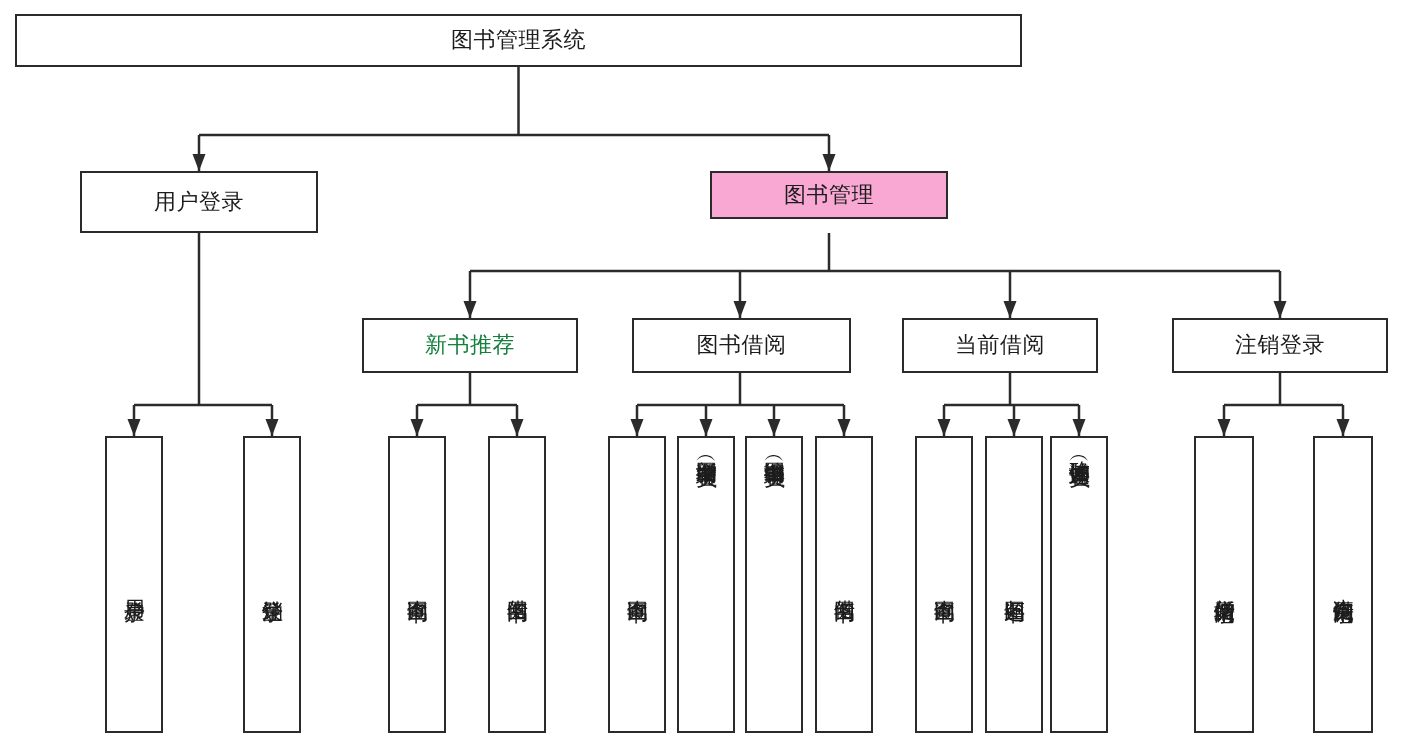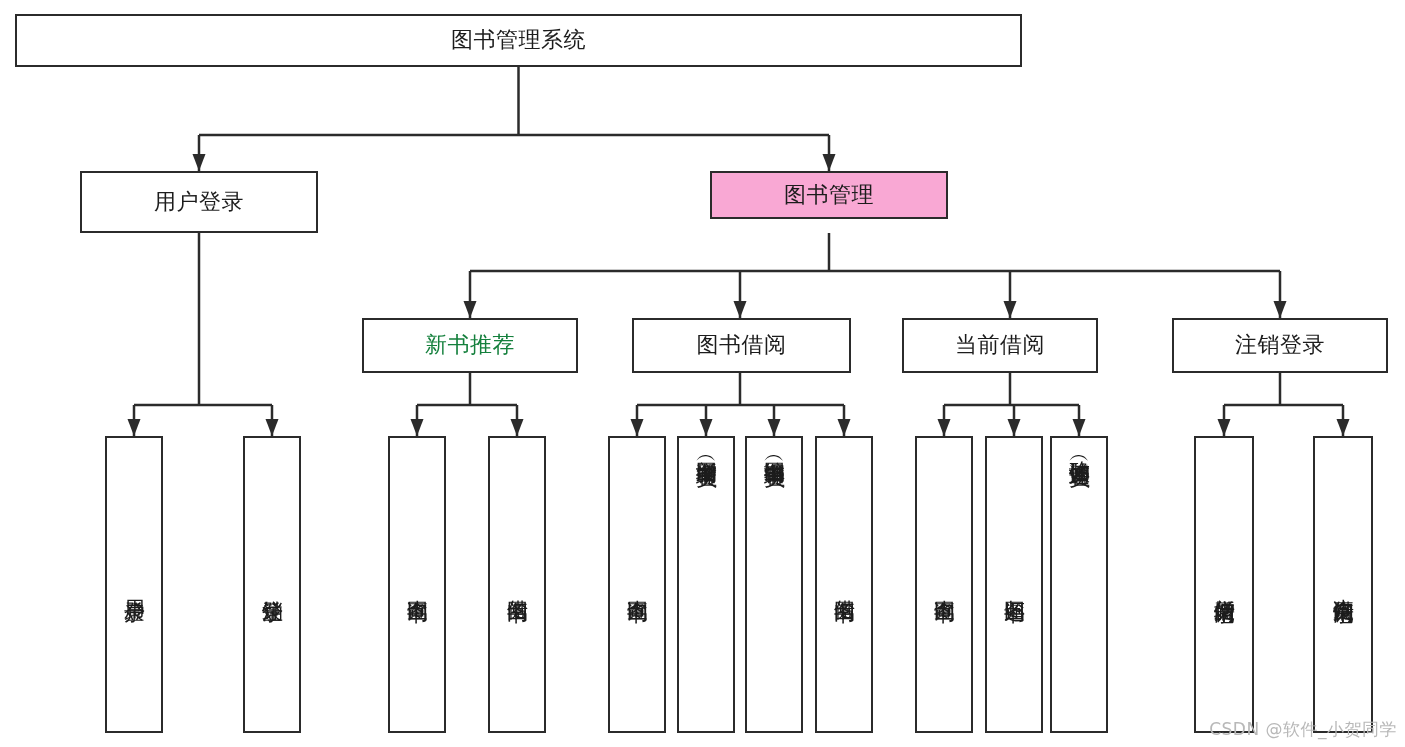"CSDN @软件_小贺同学" div.watermark { html: <div>CSDN @软件_小贺同学</div> -> none }
